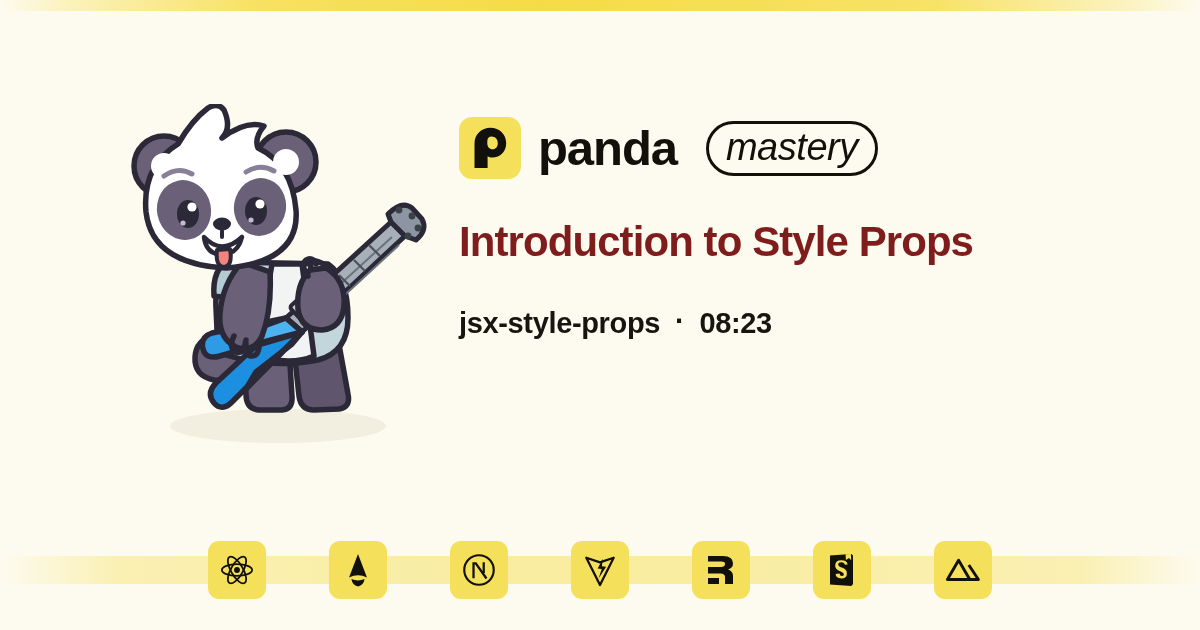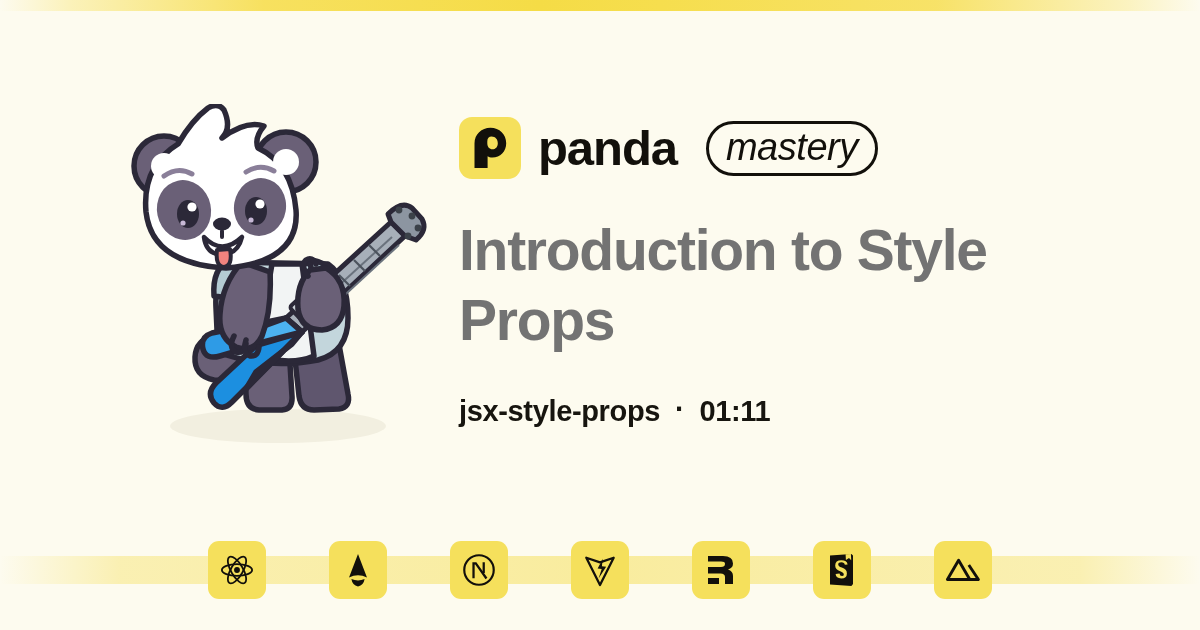"Introduction to Style Props" .title { color: #737373 -> #7f1d1d; font-size: 57px -> 42px }
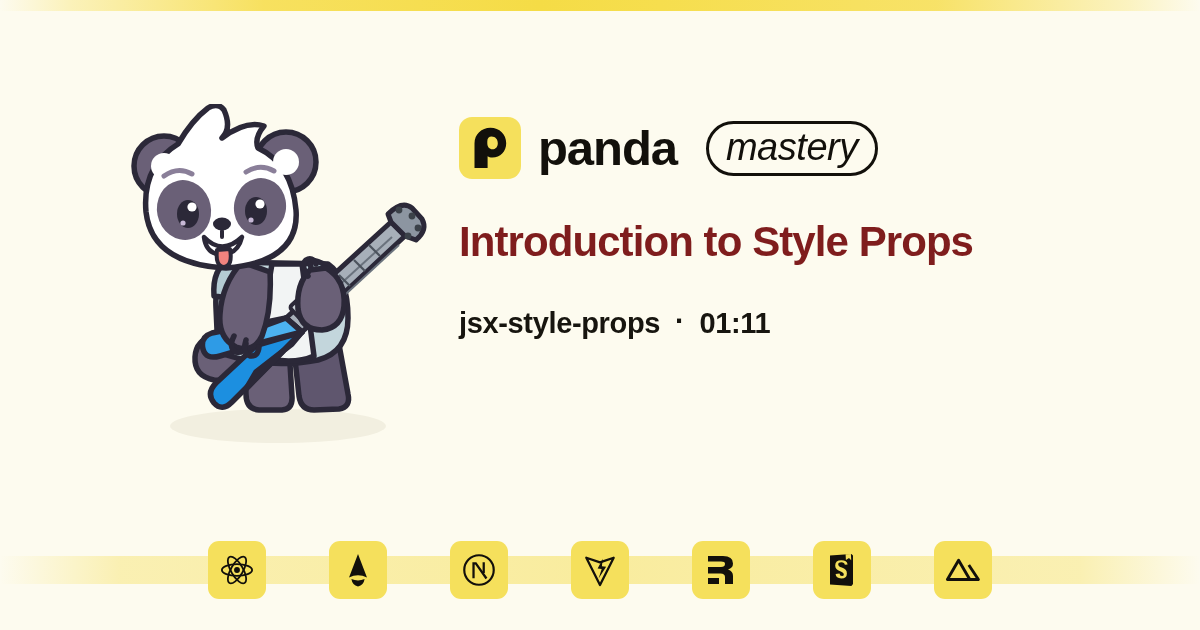"01:11" span { text: 01:11 -> 08:23 }
